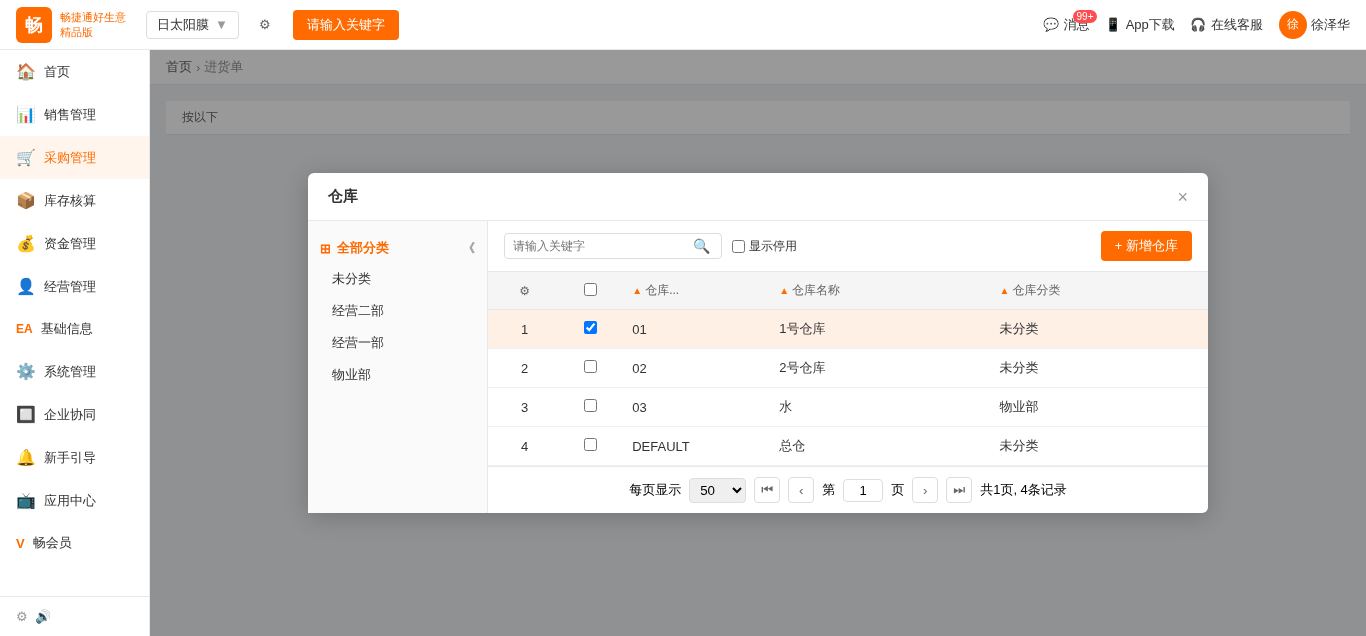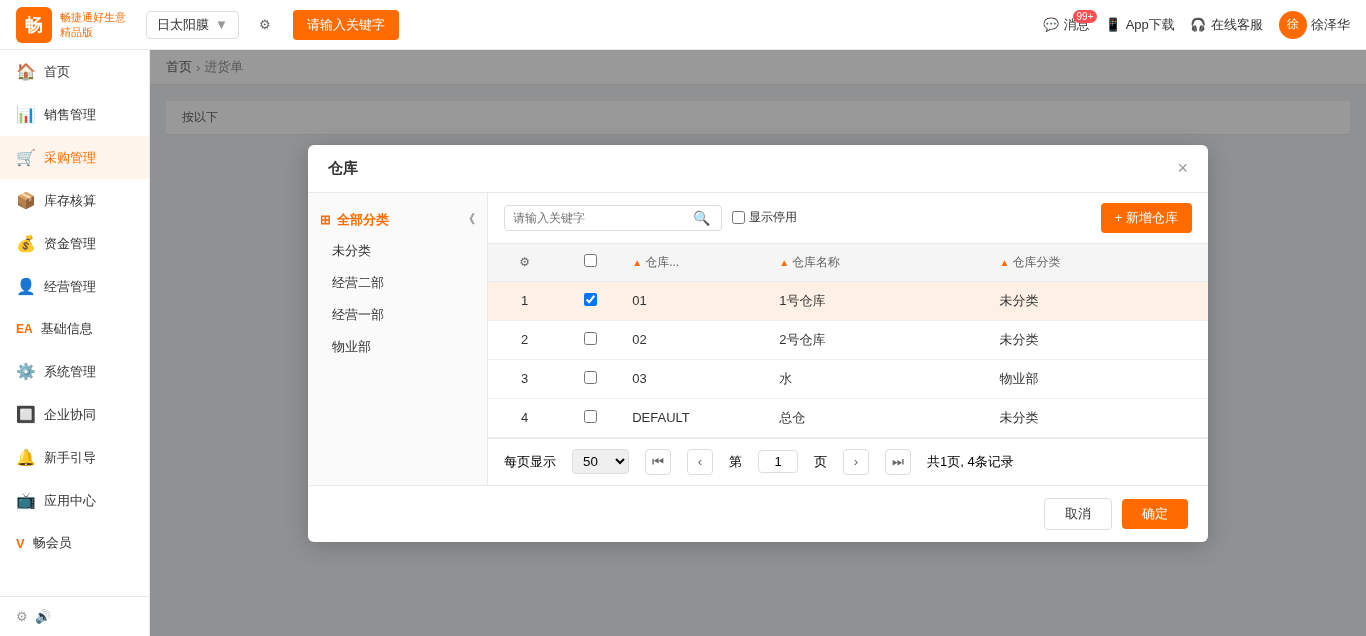"每页显示" .pagination { gap: 16px -> 8px; justify-content: none -> center }
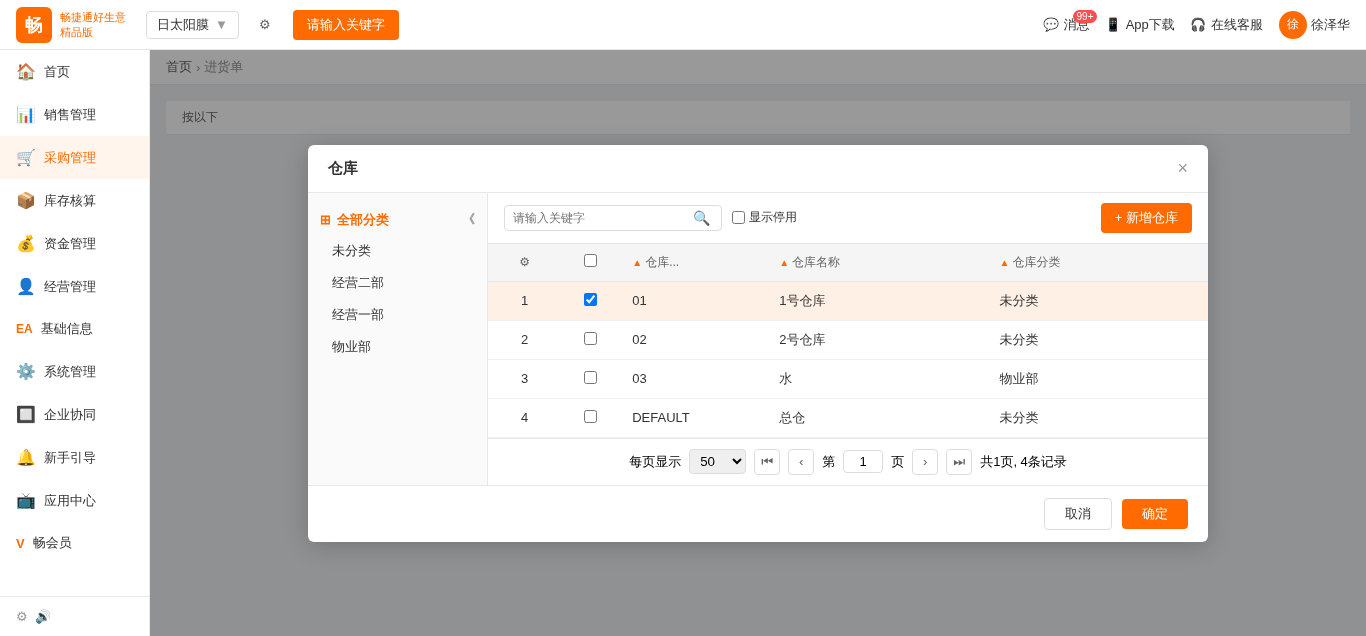"取消" div.modal-footer { html: <div> <button>取消</button> <button>确定</button> </div> -> none }
